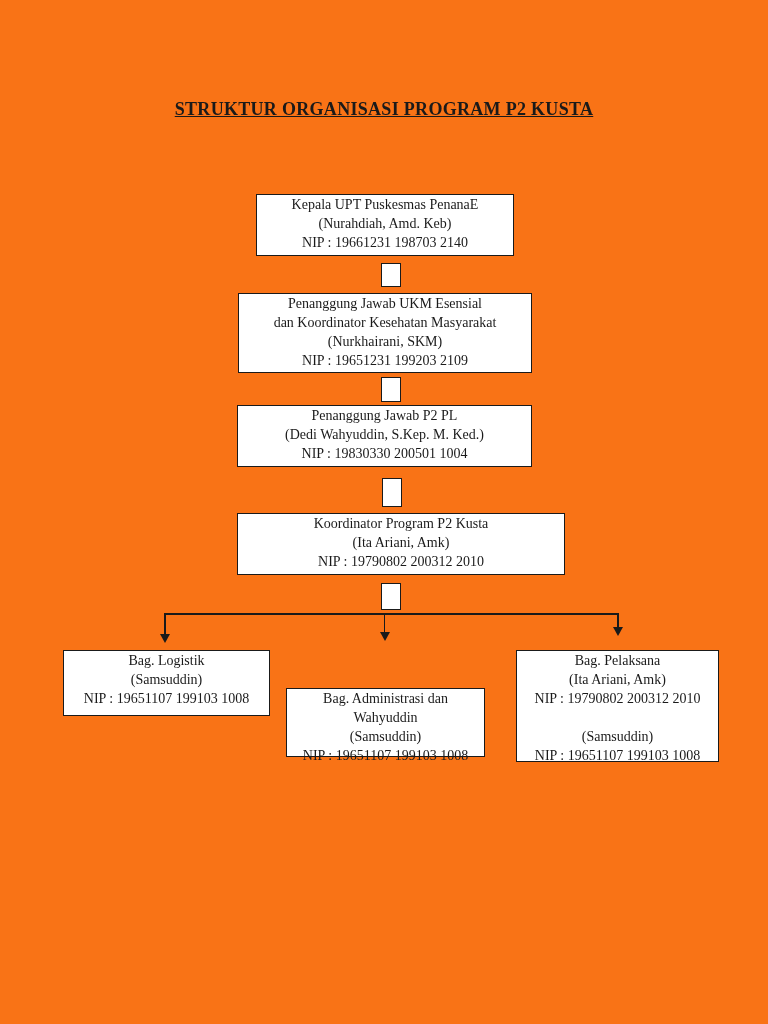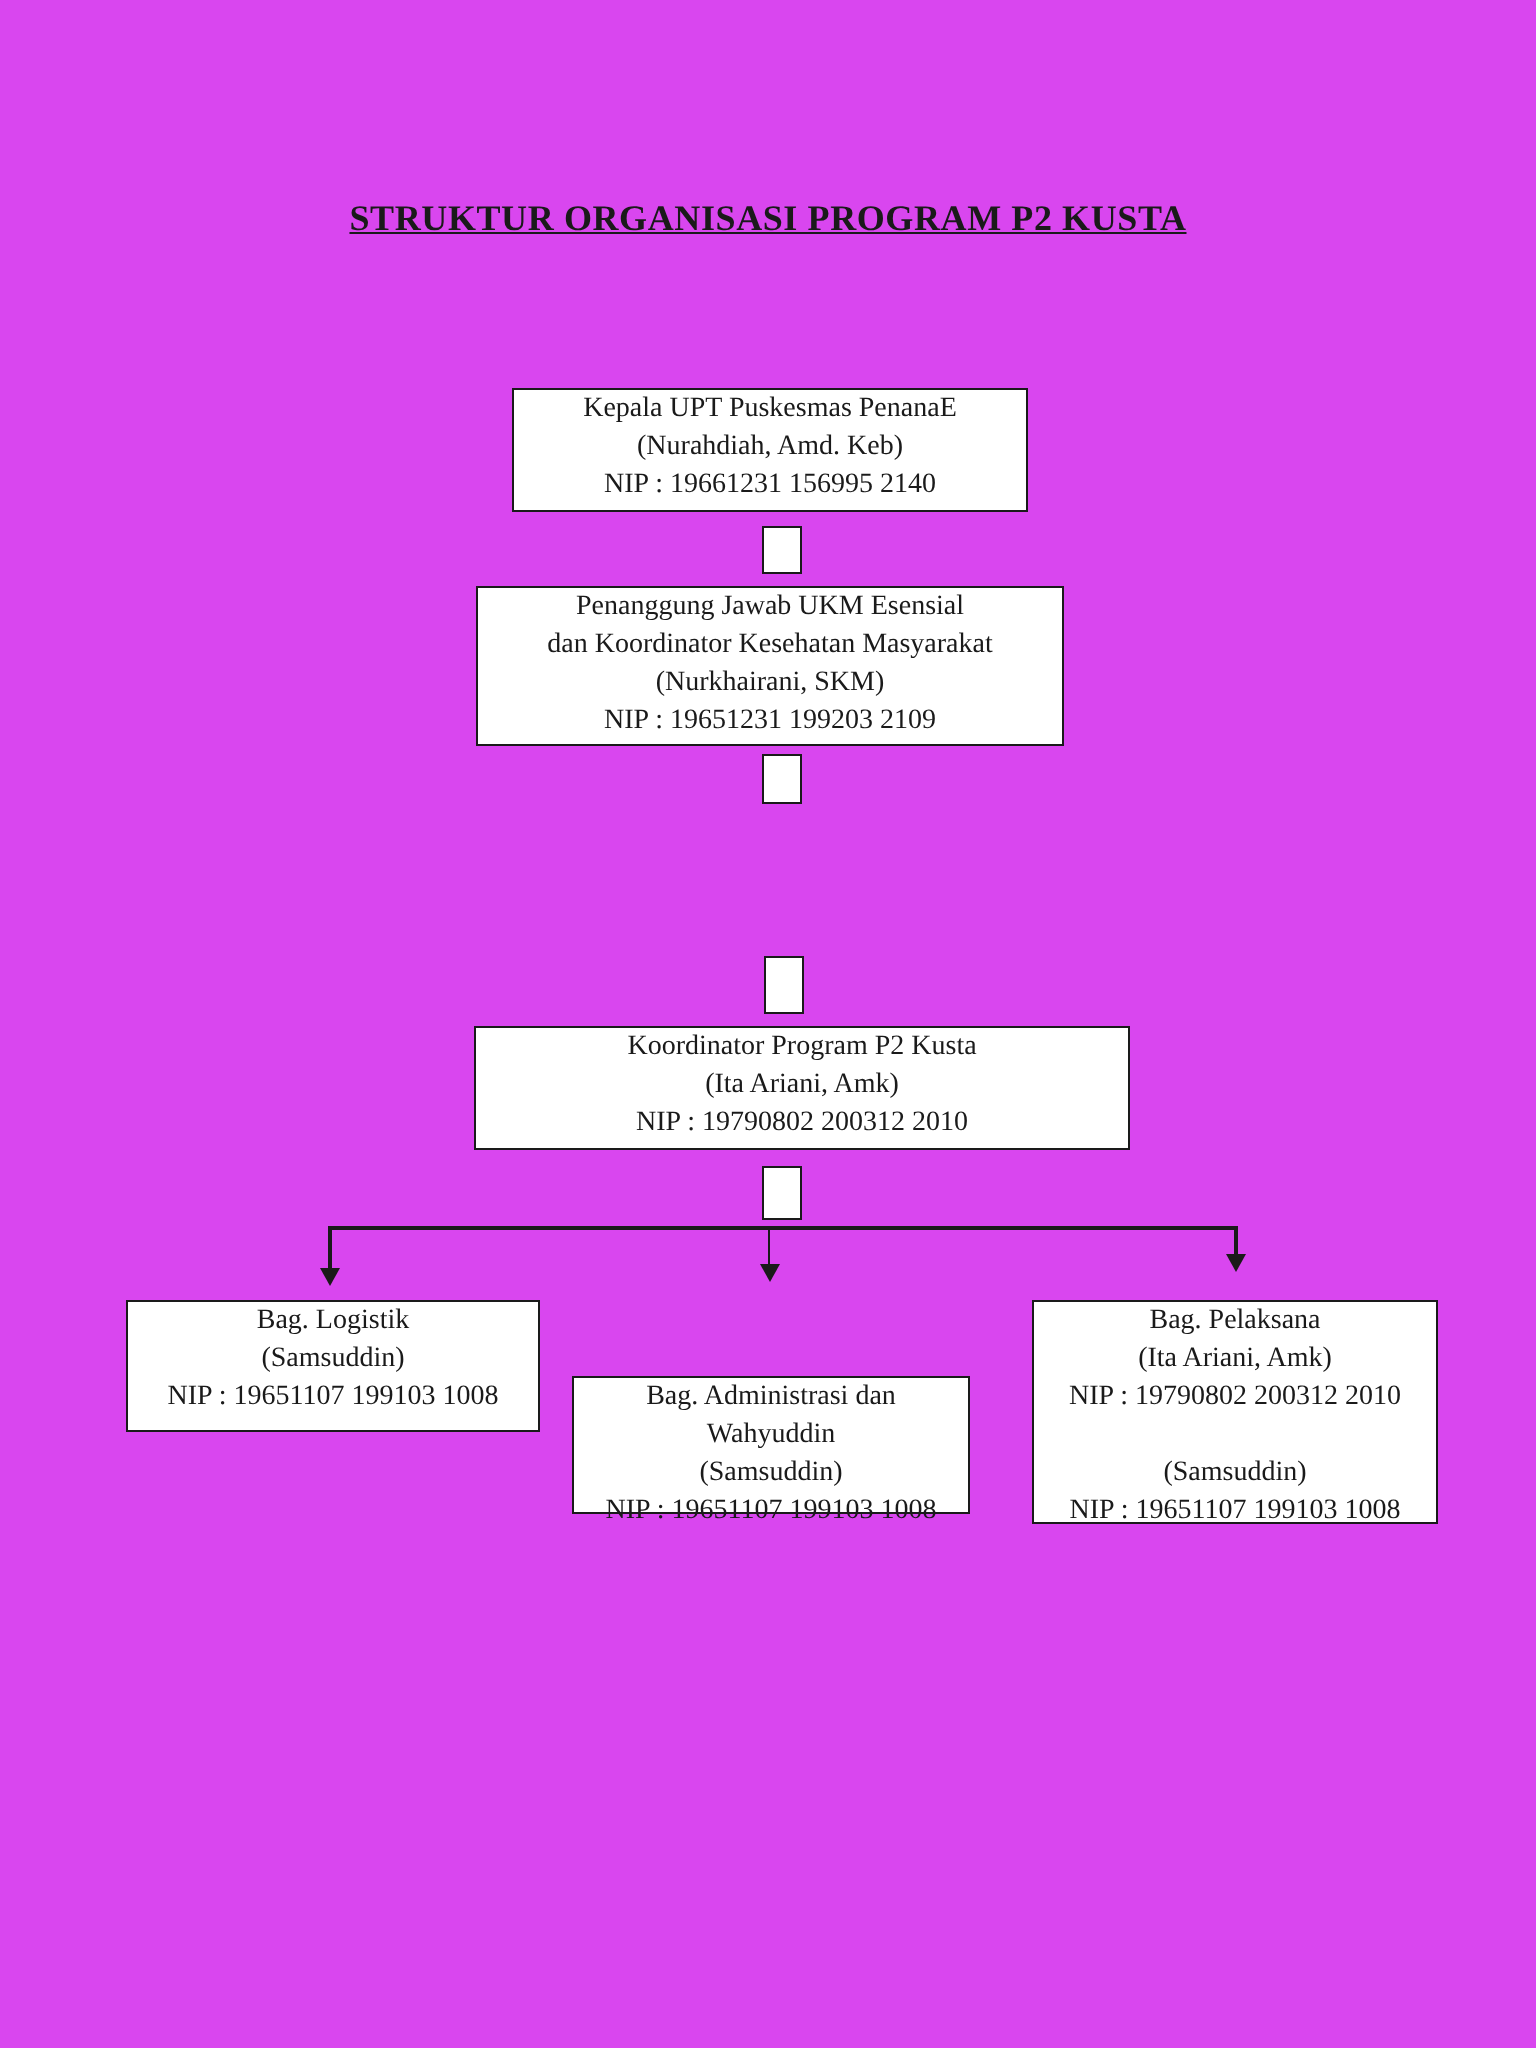"STRUKTUR ORGANISASI PROGRAM P2 KUSTA" .canvas { background: #d946ef -> #f97316 }
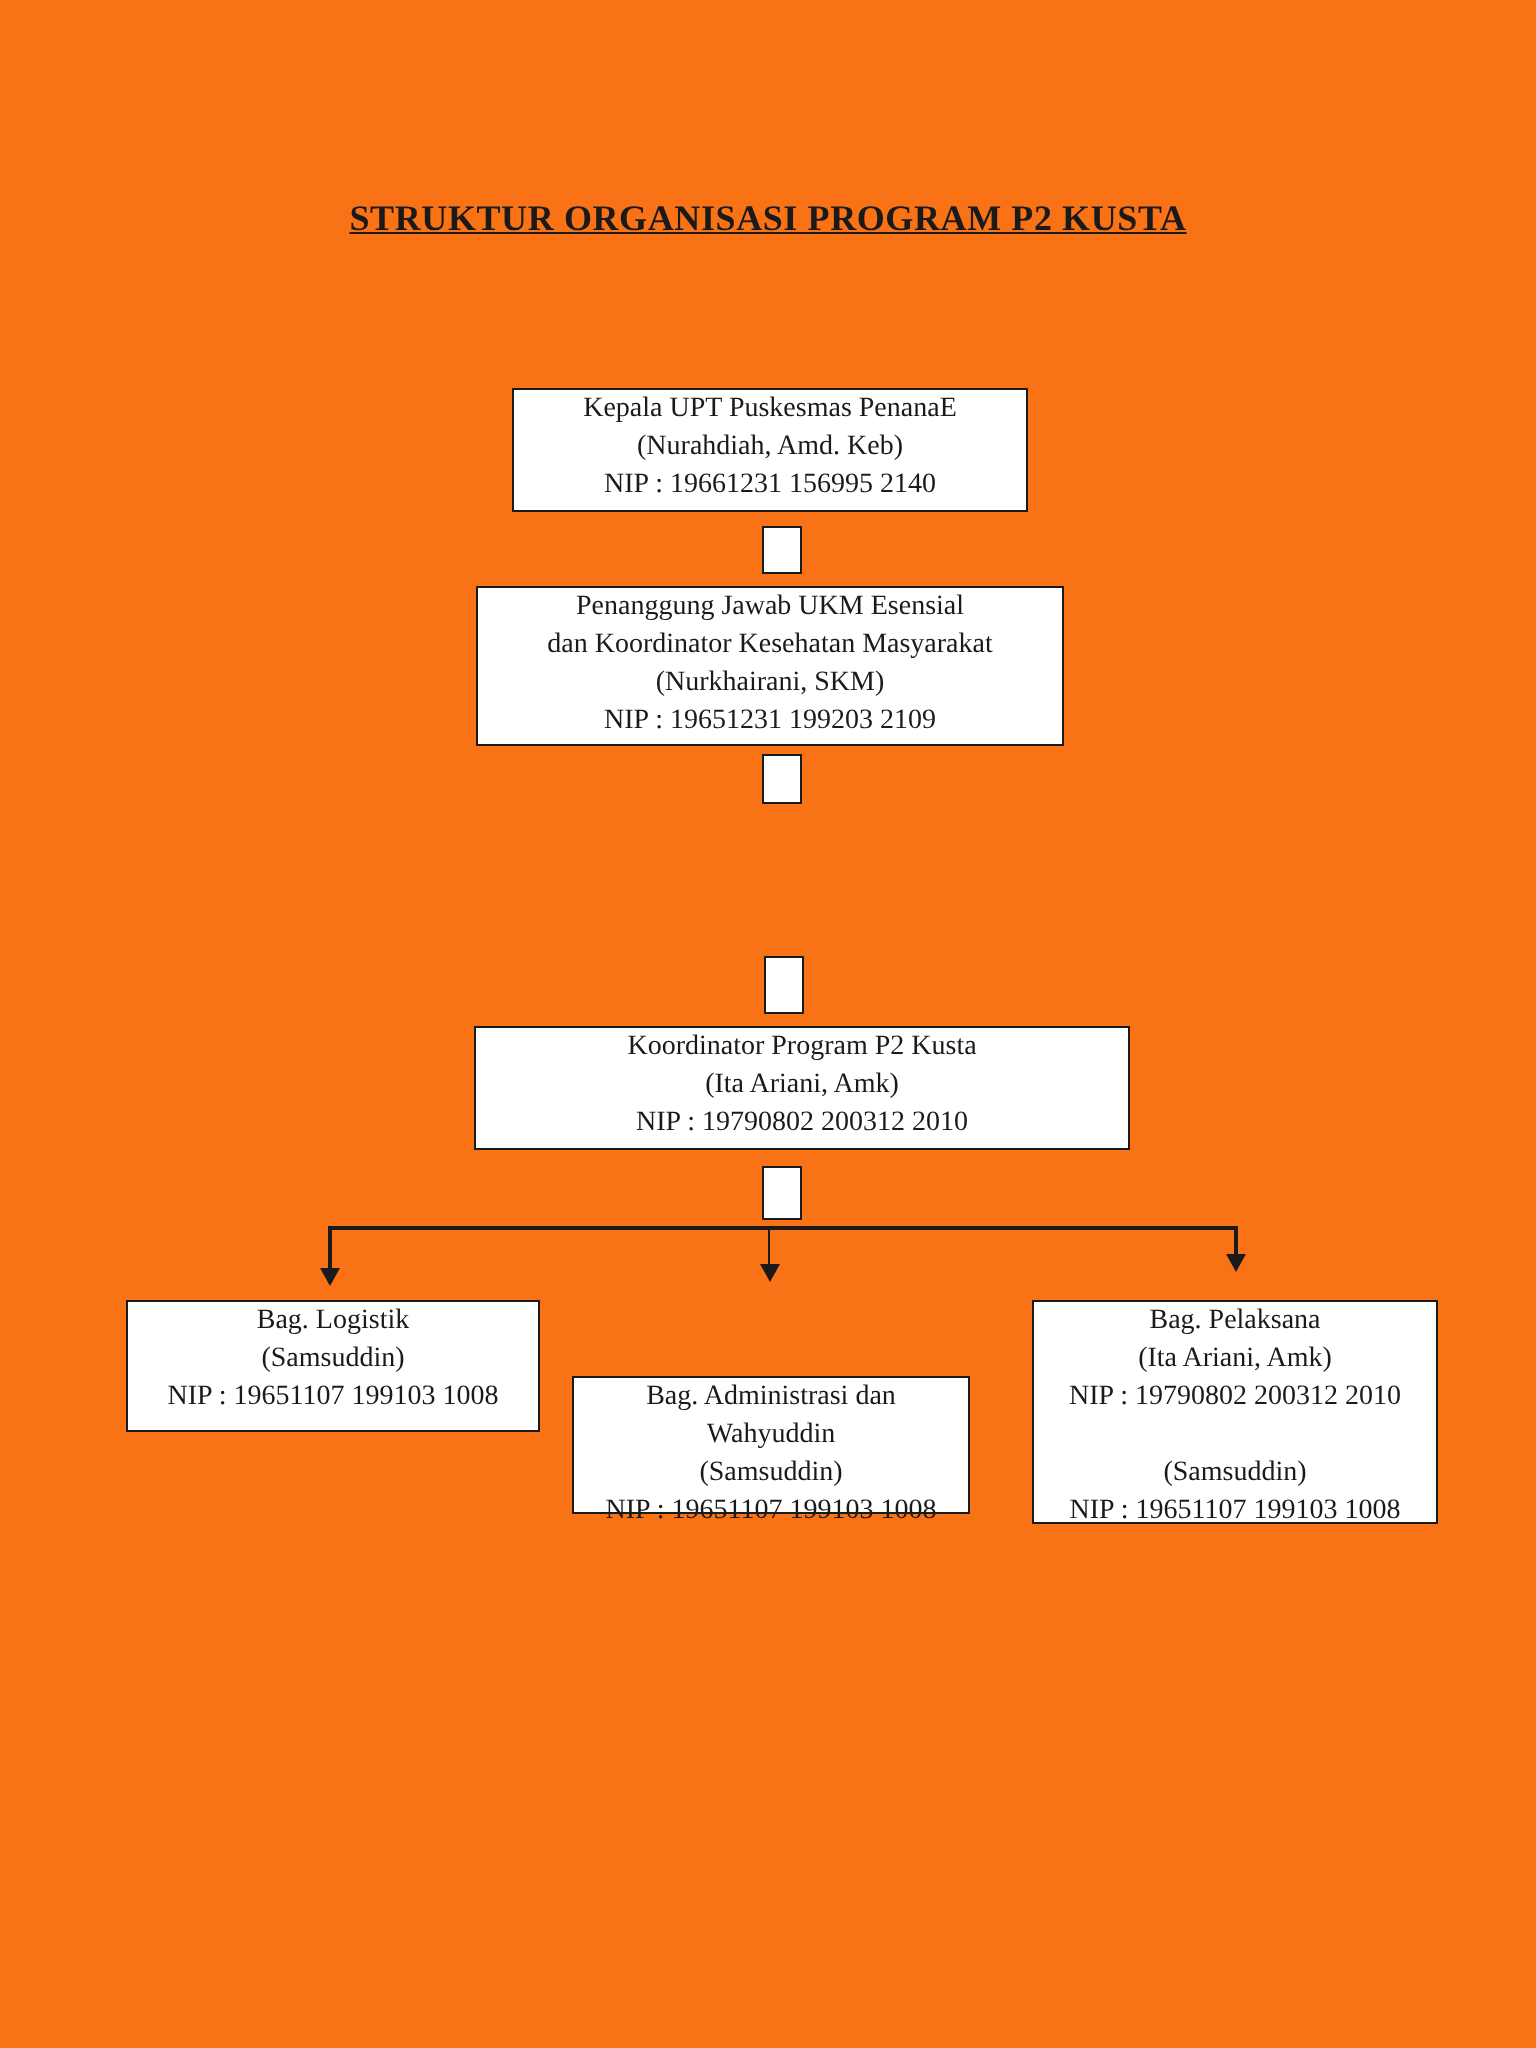"NIP : 19661231 156995 2140" div.line { text: 156995 -> 198703 }
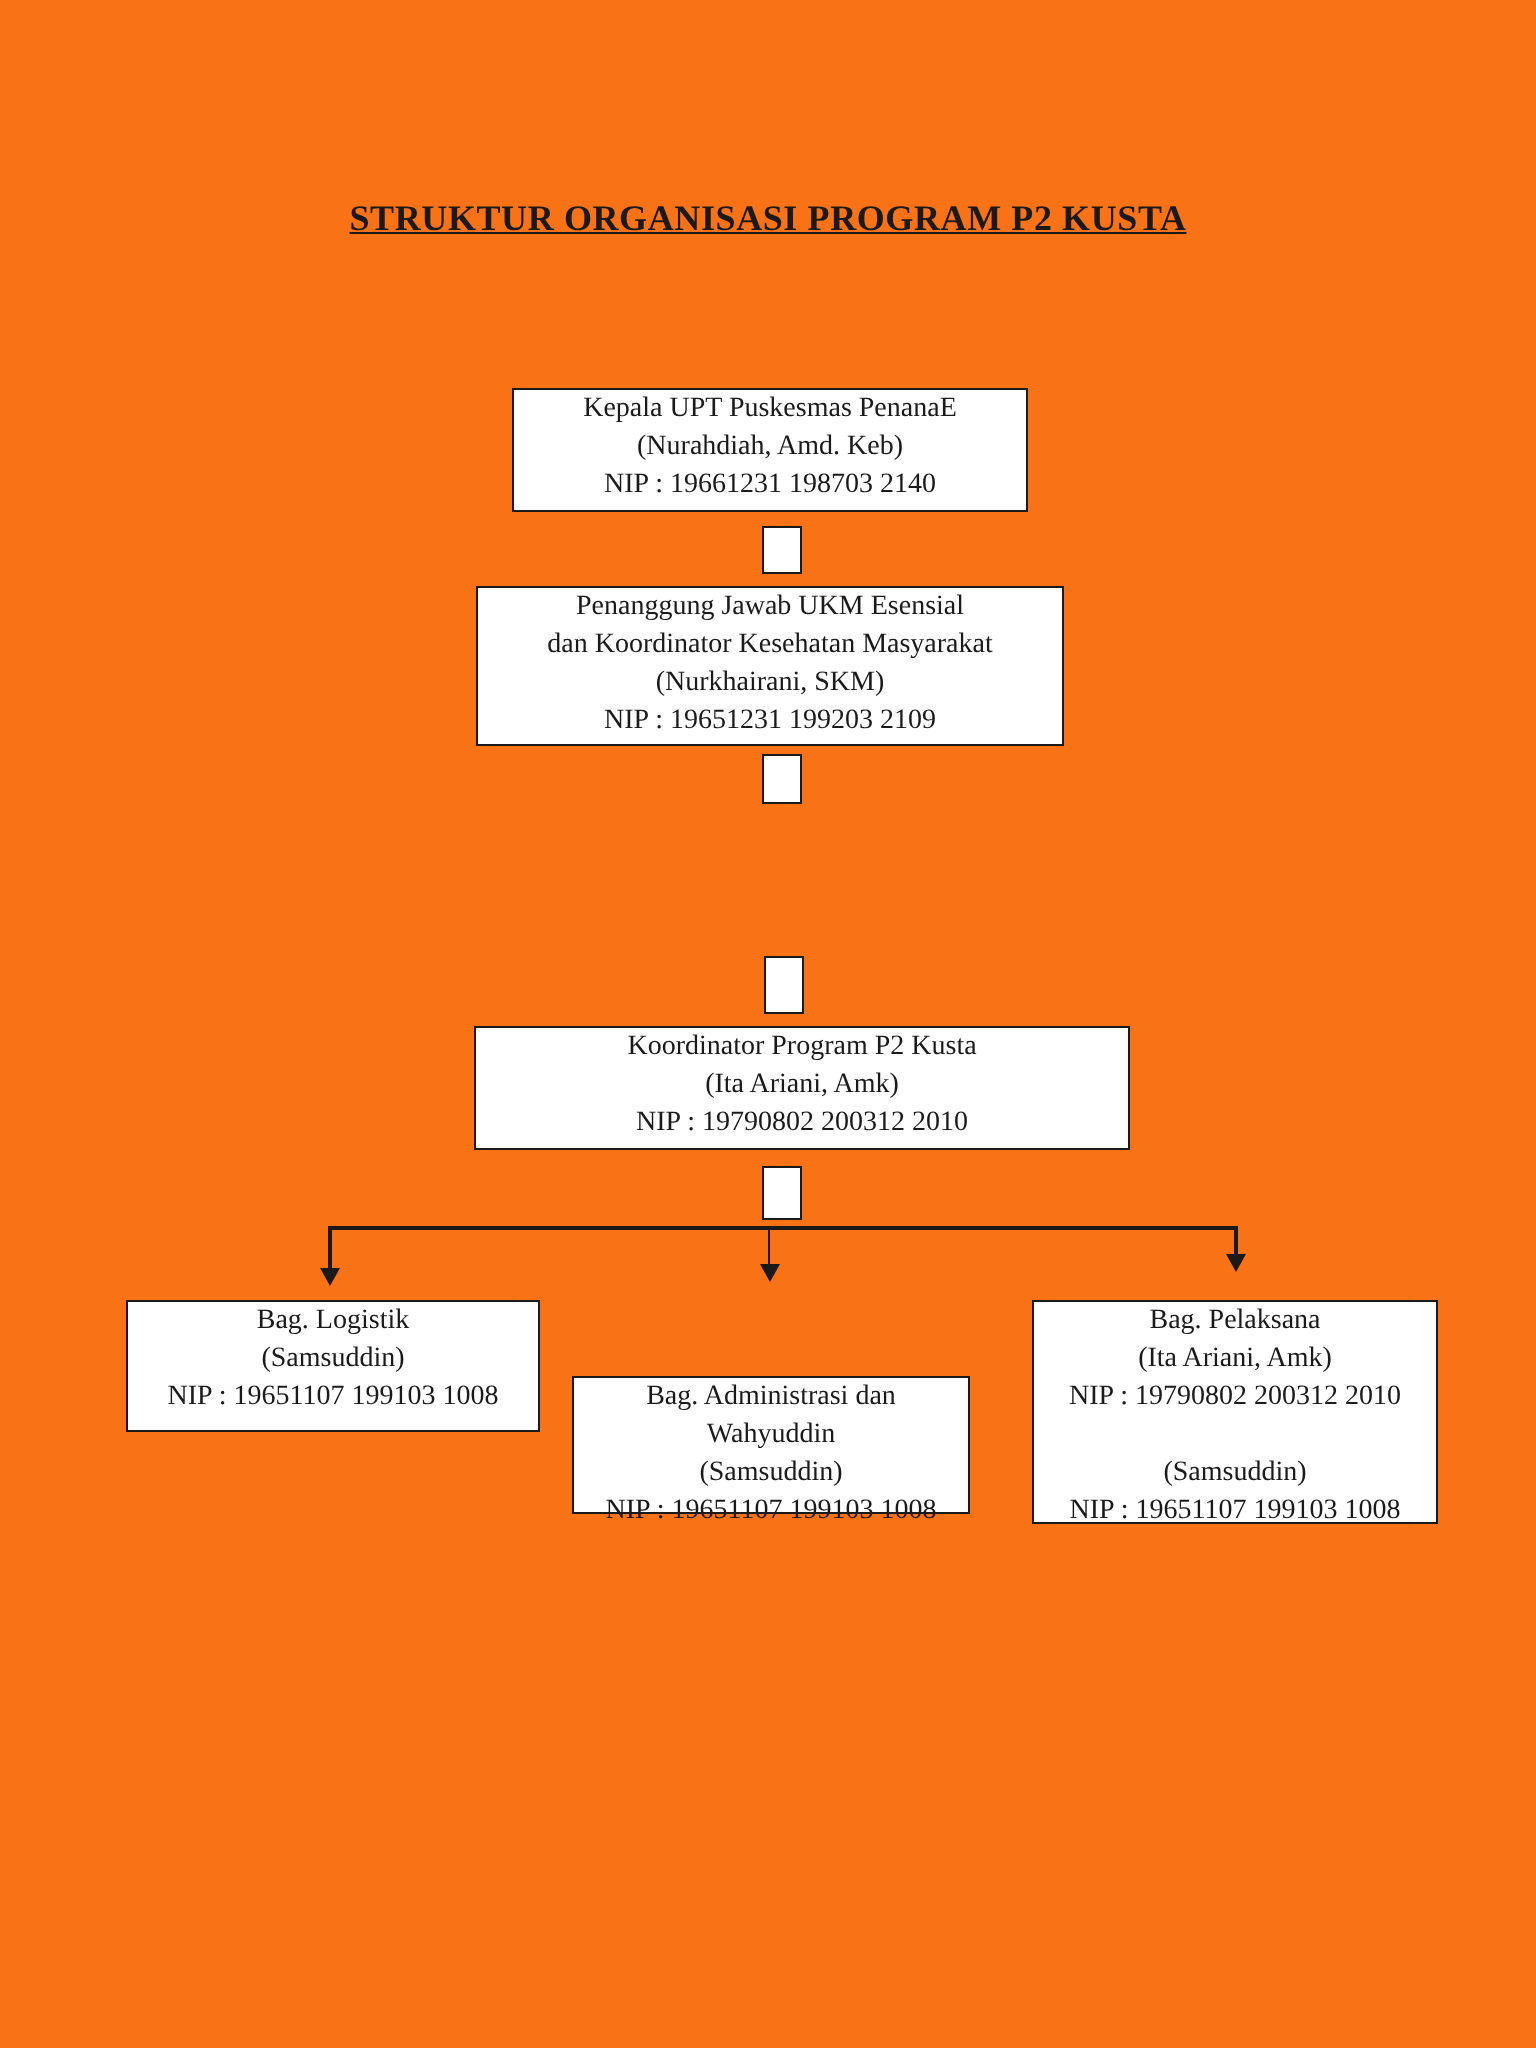"Penanggung Jawab P2 PL" div.node { html: none -> <div> <div>Penanggung Jawab P2 PL</div> <div>(Dedi Wahyuddin, S.Kep. M. Ked.)</div> <div>NIP : 19830330 200501 1004</div> </div> }
